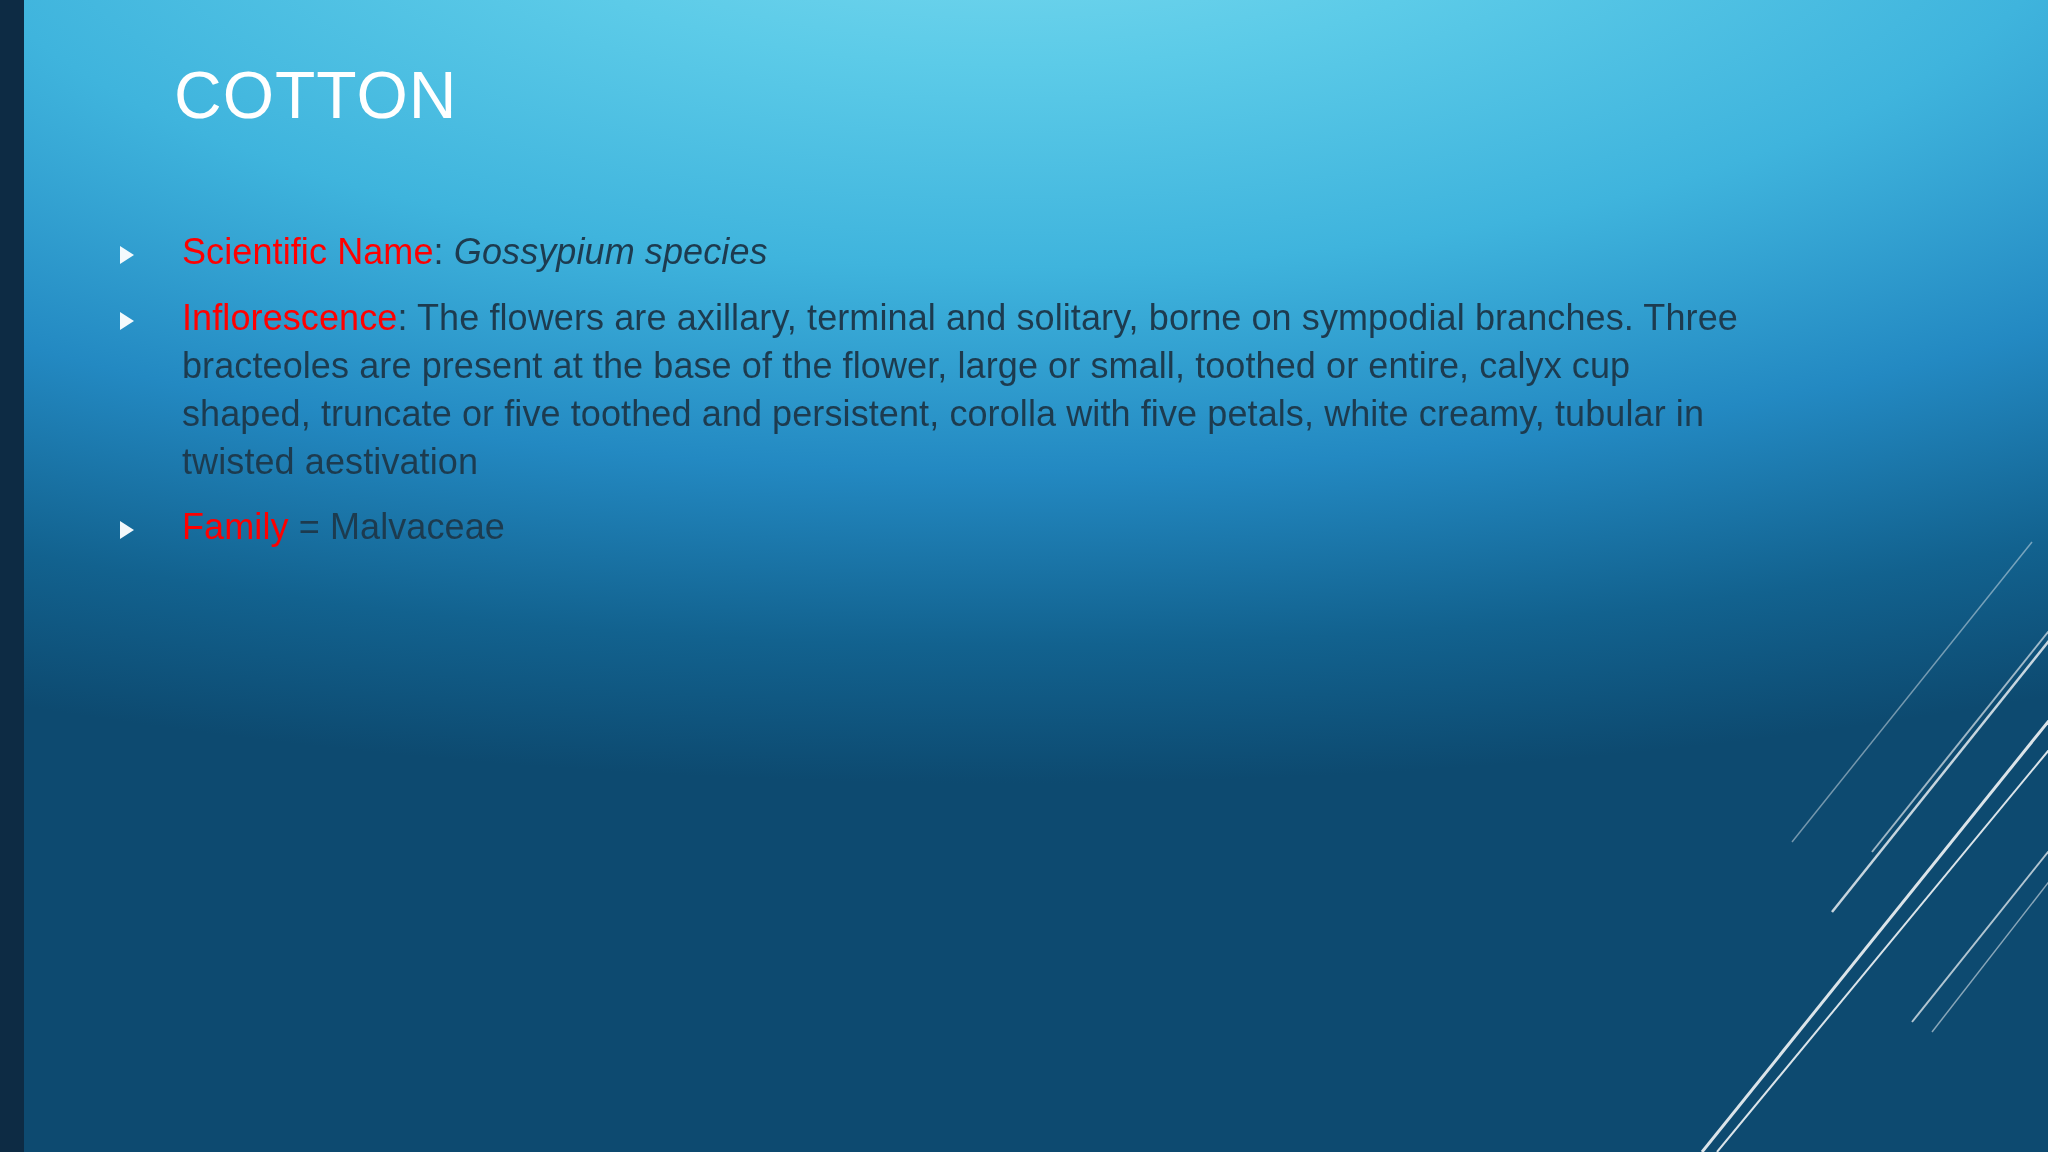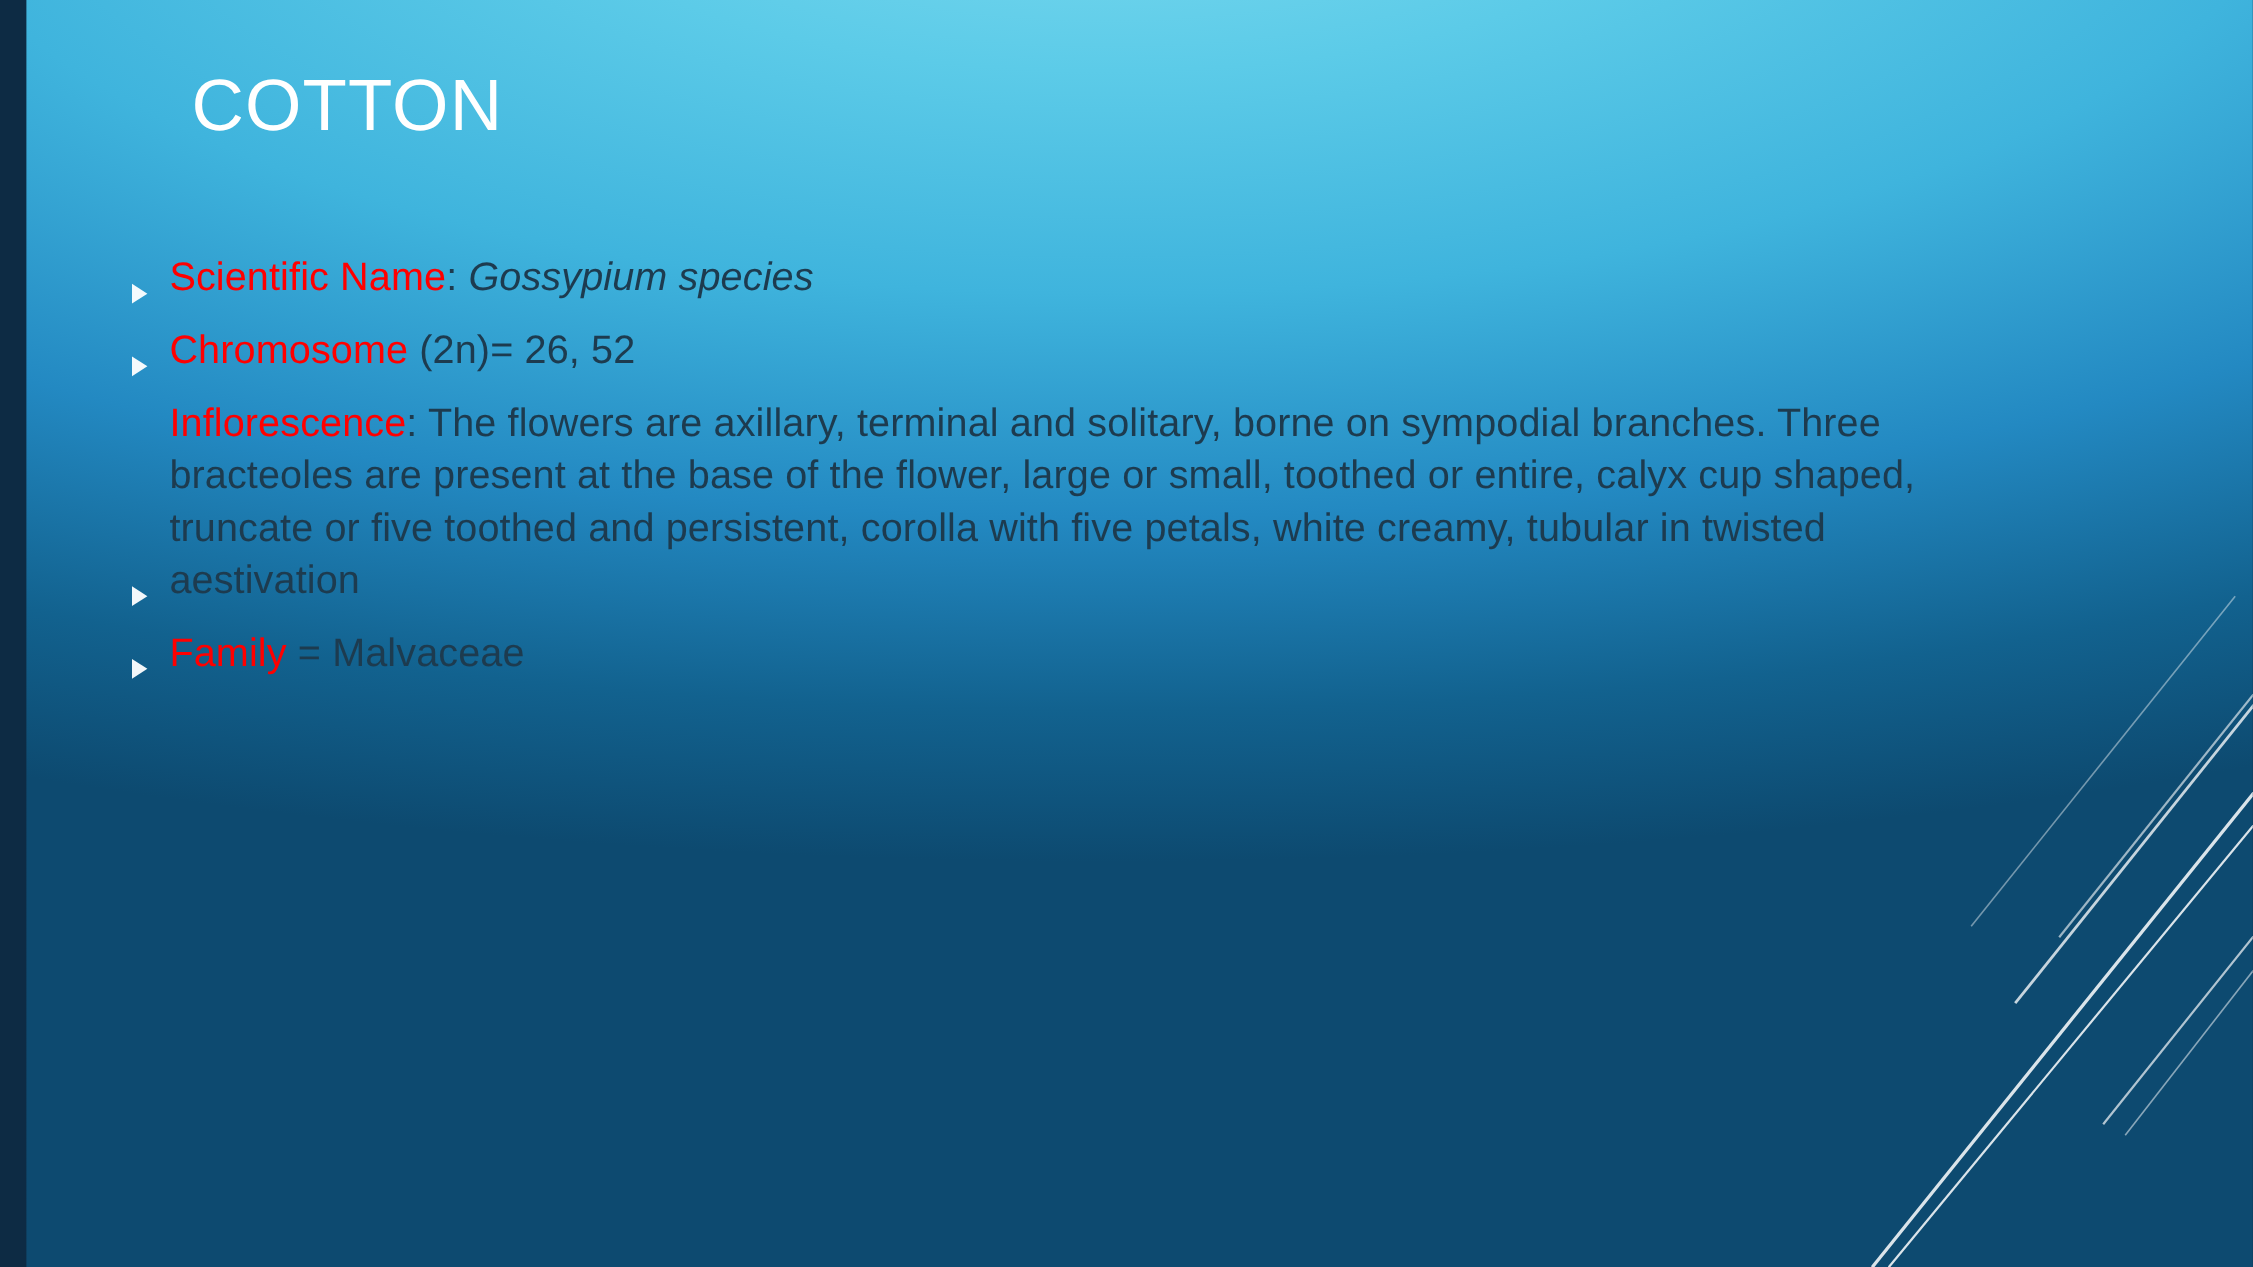"Scientific Name: Gossypium species" .bullet-row { align-items: flex-end -> flex-start; gap: none -> 28px }
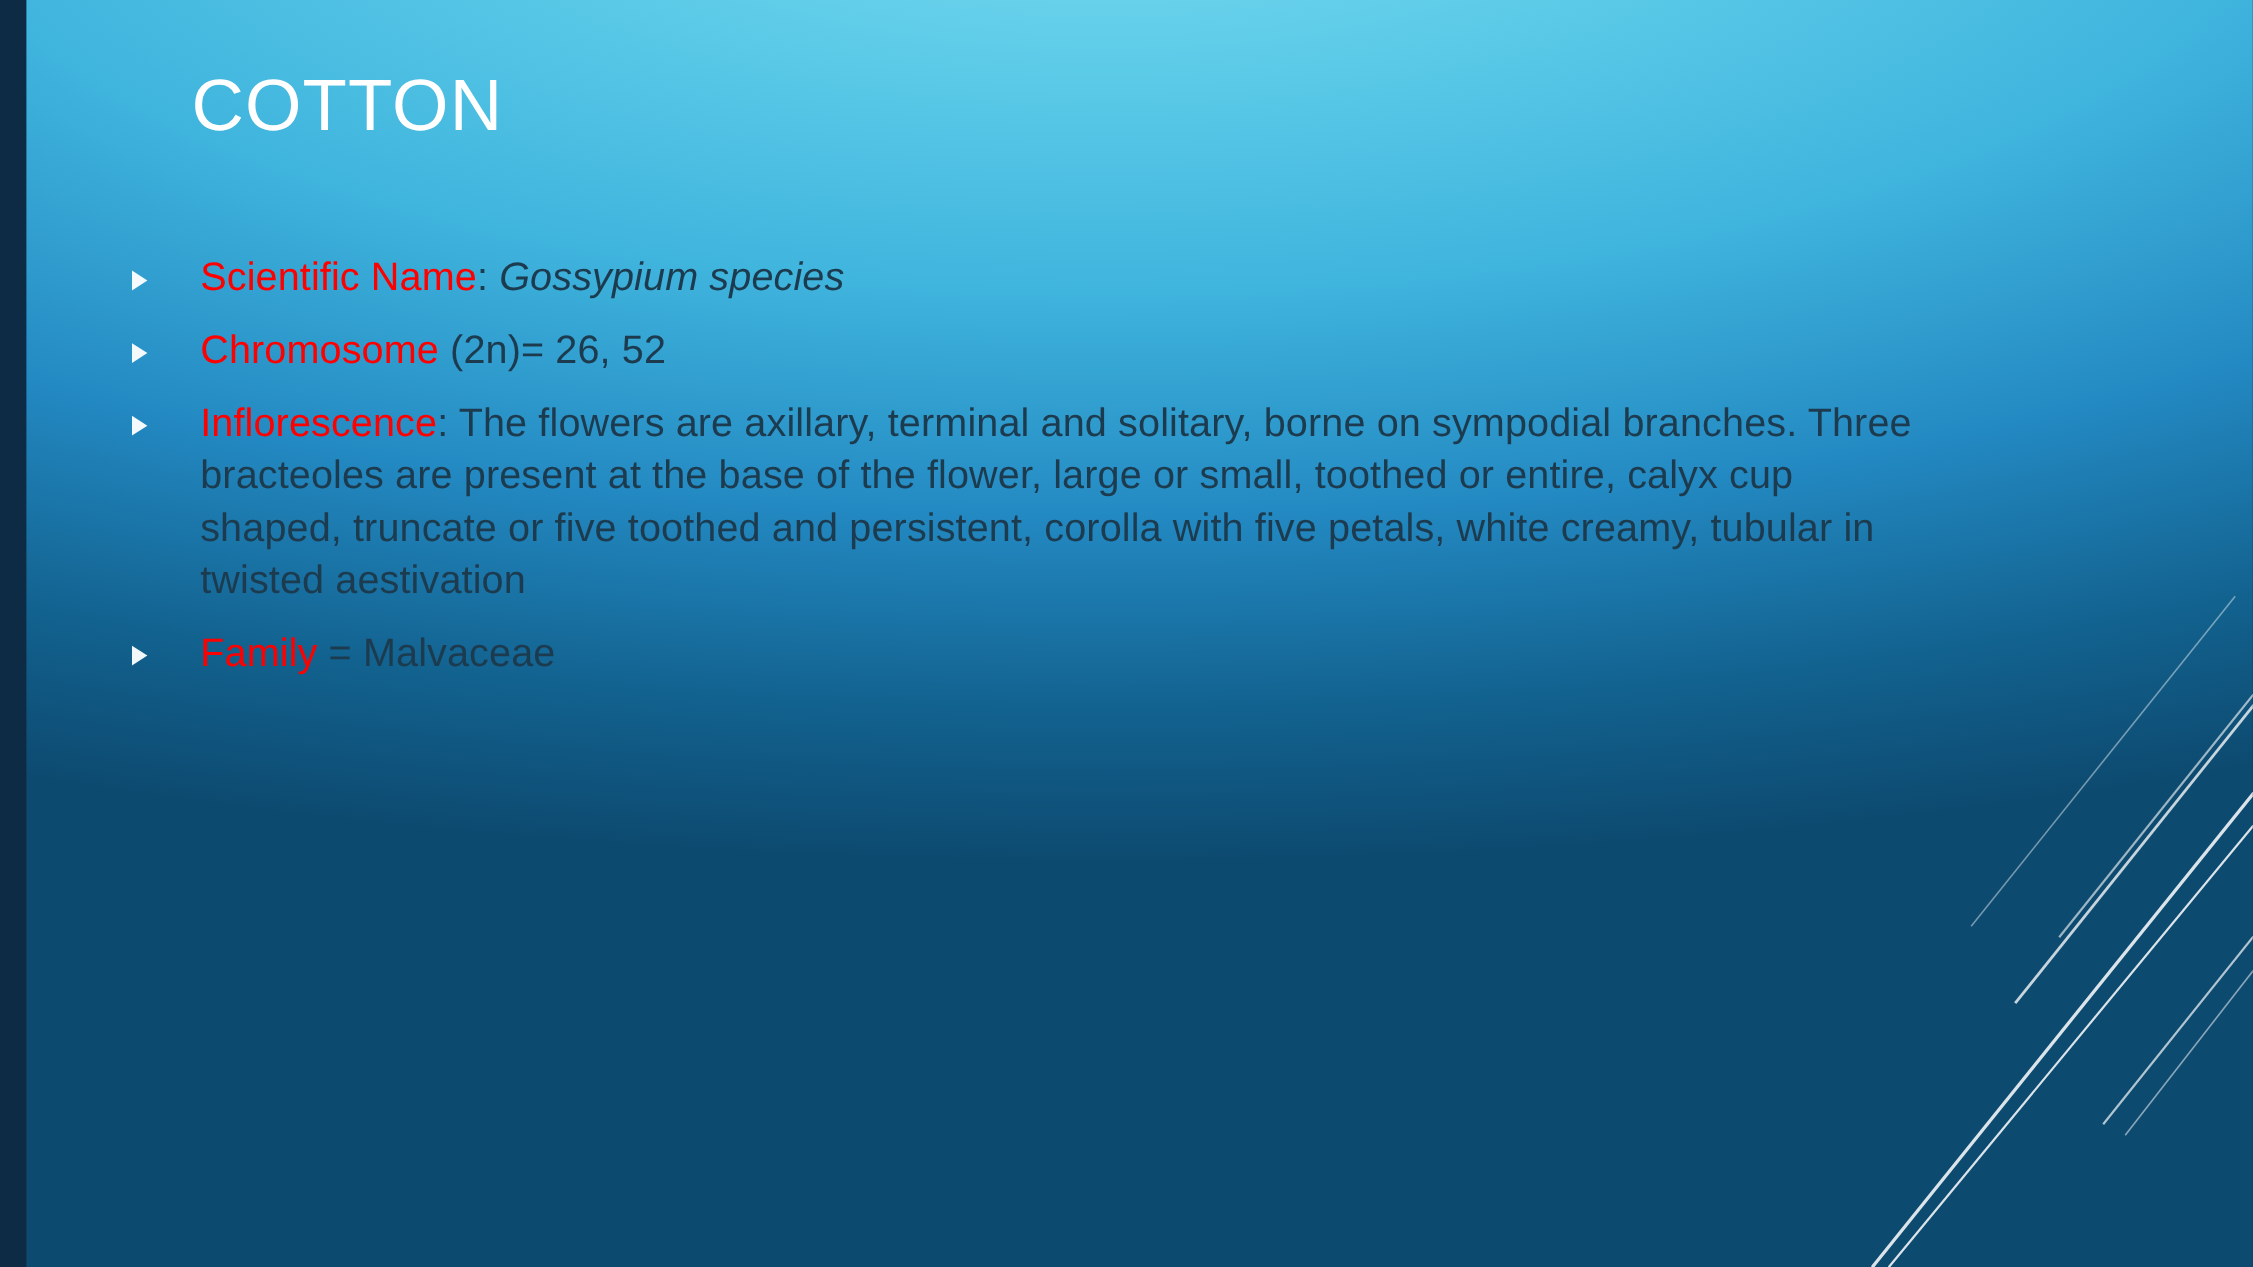"Chromosome (2n)= 26, 52" div.bullet-row { html: <div> <div> <span></span> </div> <div><span>Chromosome</span><span> </span><span>(2n)= 26, 52</span></div> </div> -> none }
